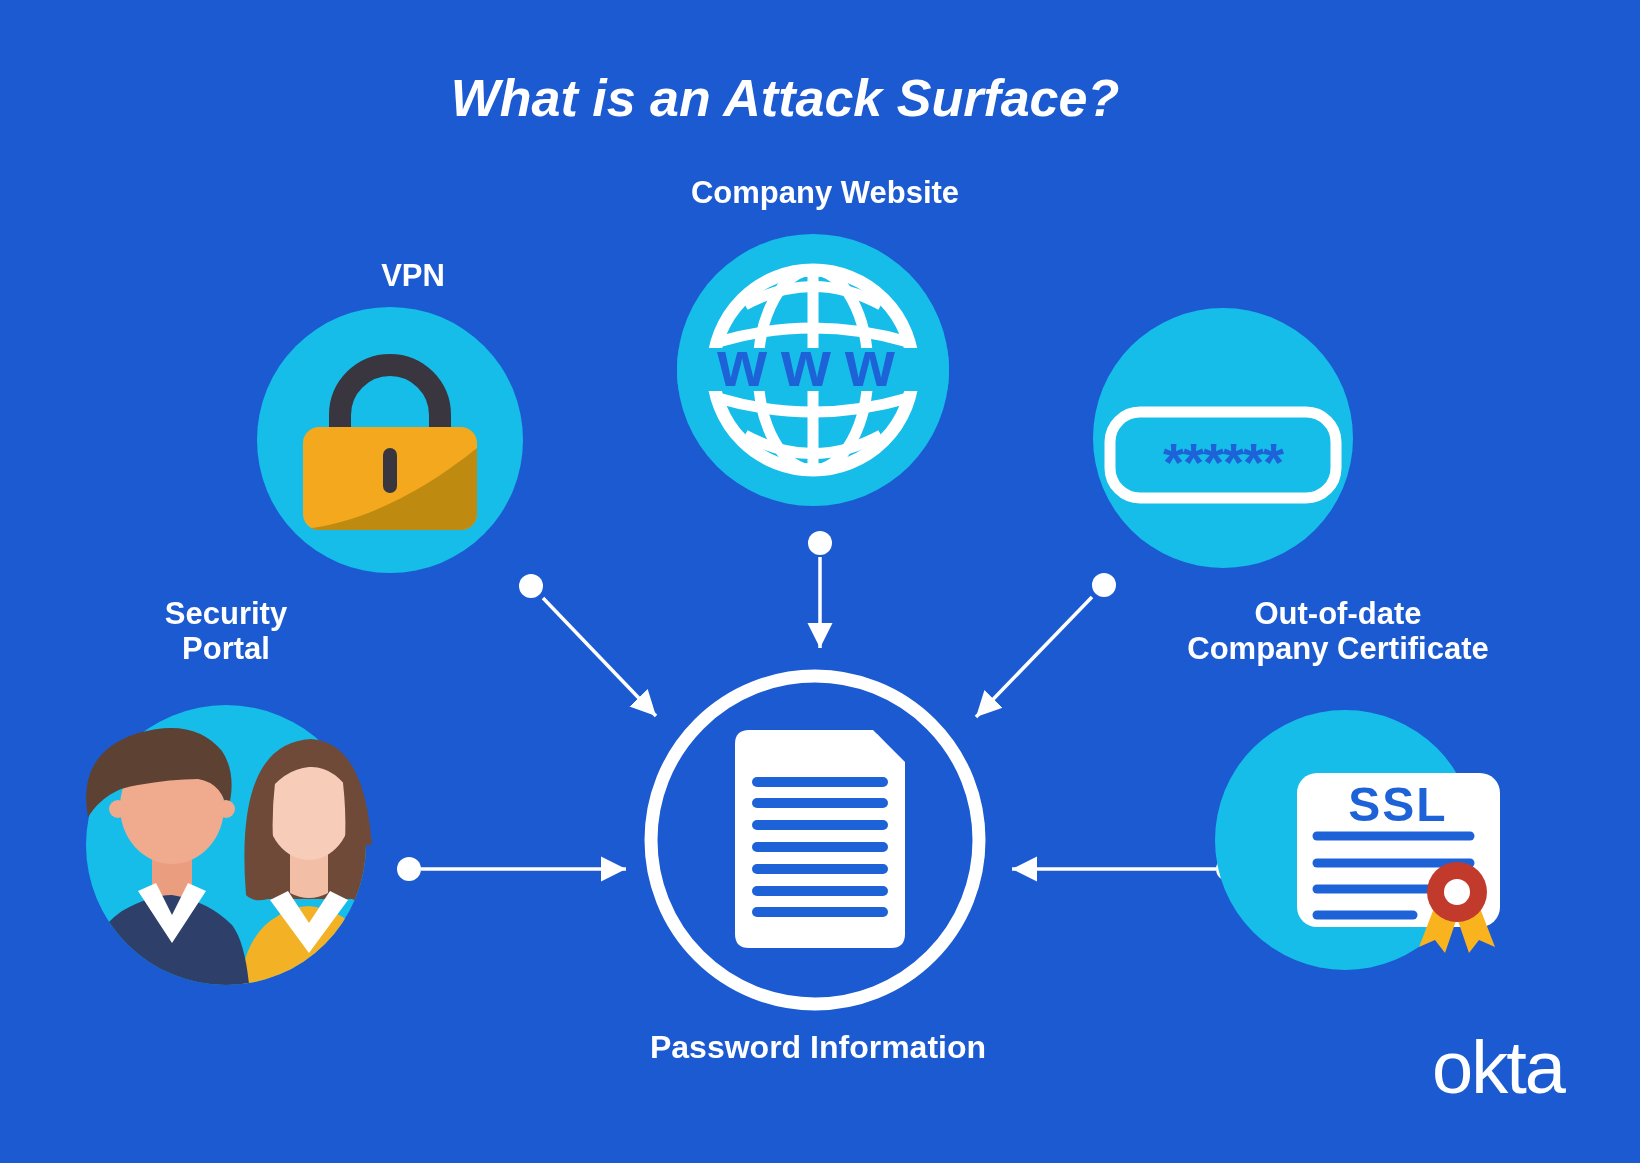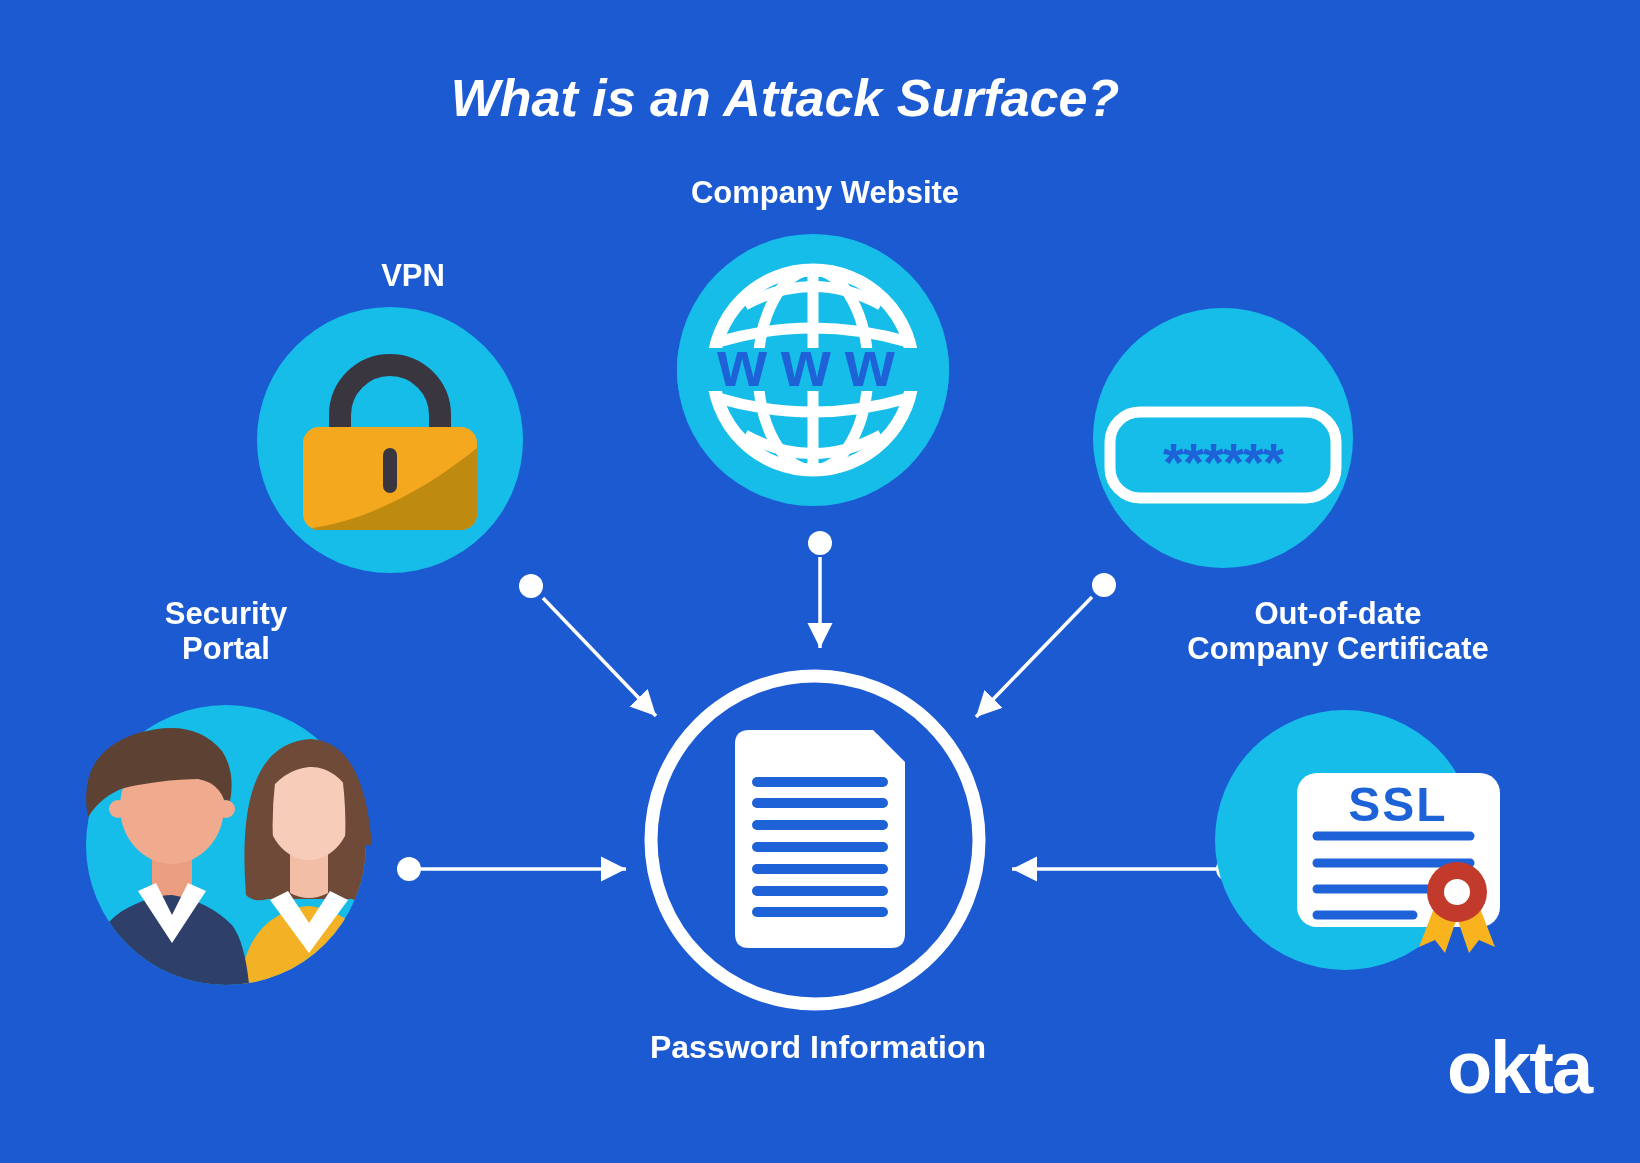"okta" .logo { font-weight: 700 -> 400; margin-left: 21px -> none }
